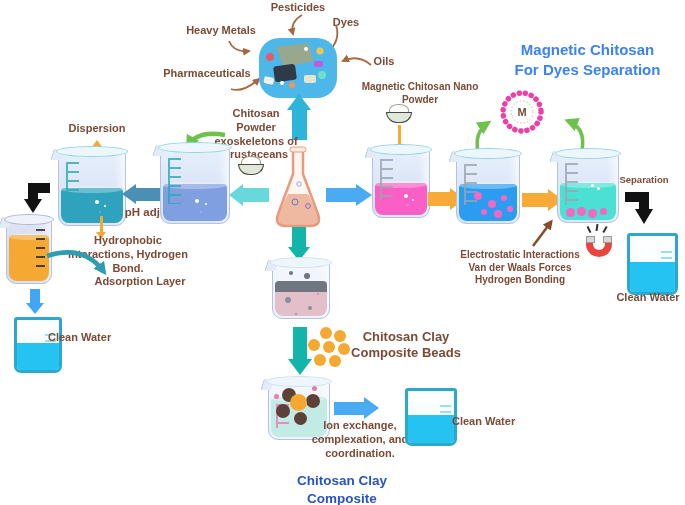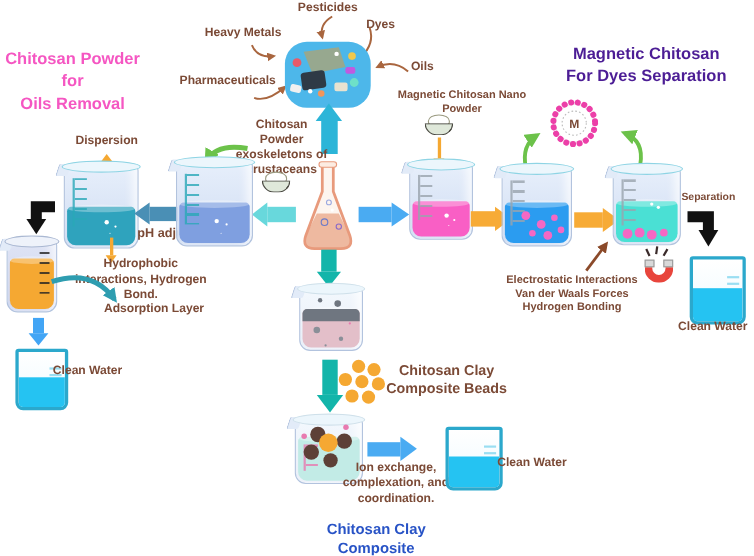"Chitosan Powder for" div.title { html: <div>Chitosan Powder for Oils Removal</div> -> none }
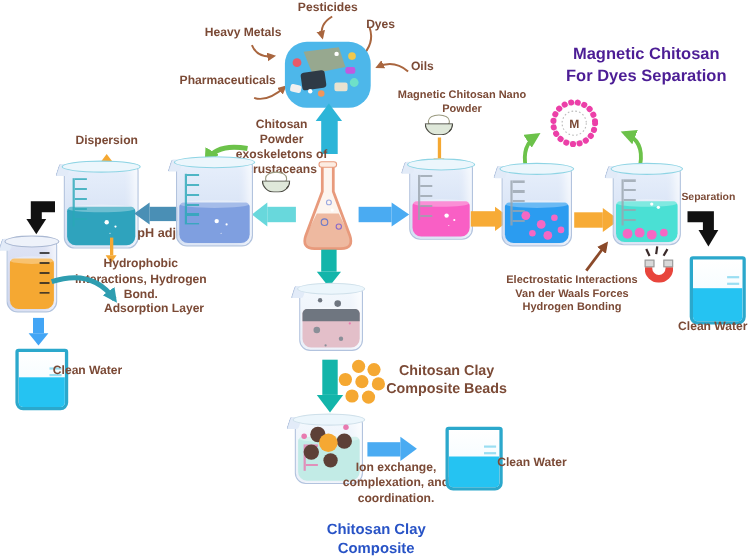"Magnetic Chitosan" div.title { color: #4c1d95 -> #3b82f6 }
